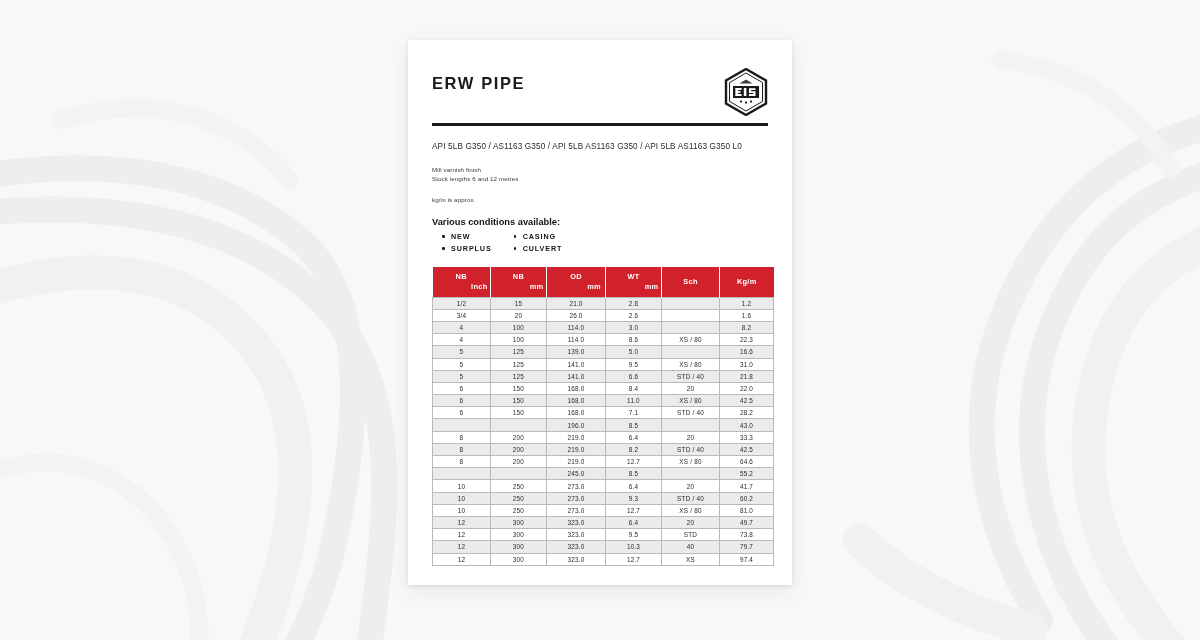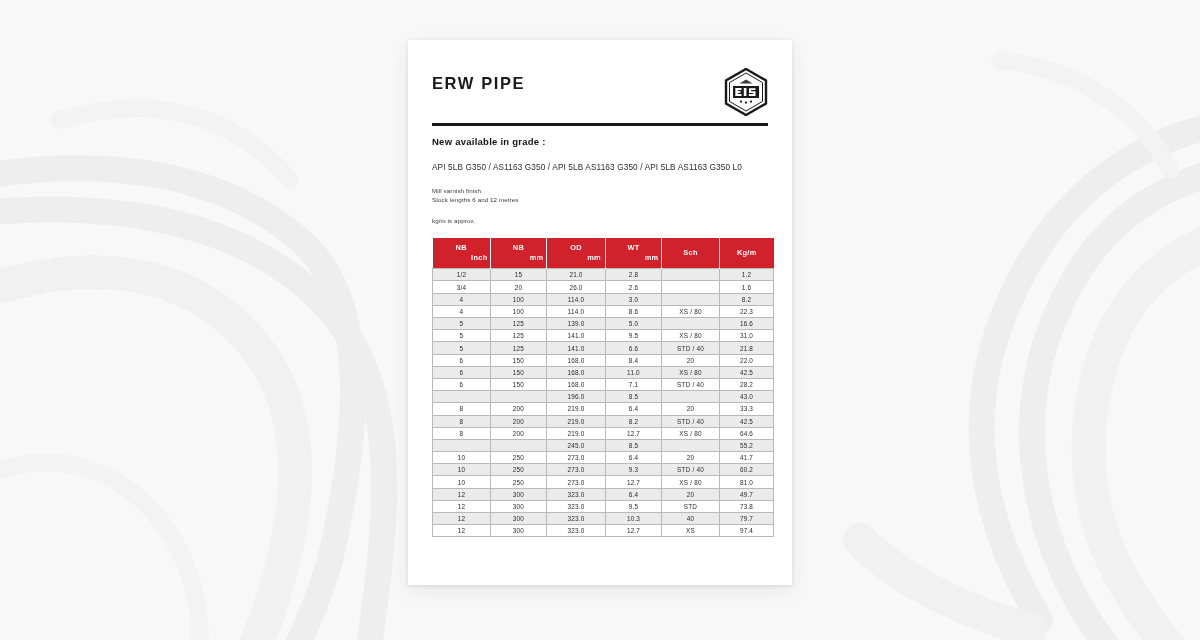"New available in grade :" h2.sec-title { html: <h2>New available in grade :</h2> -> none }
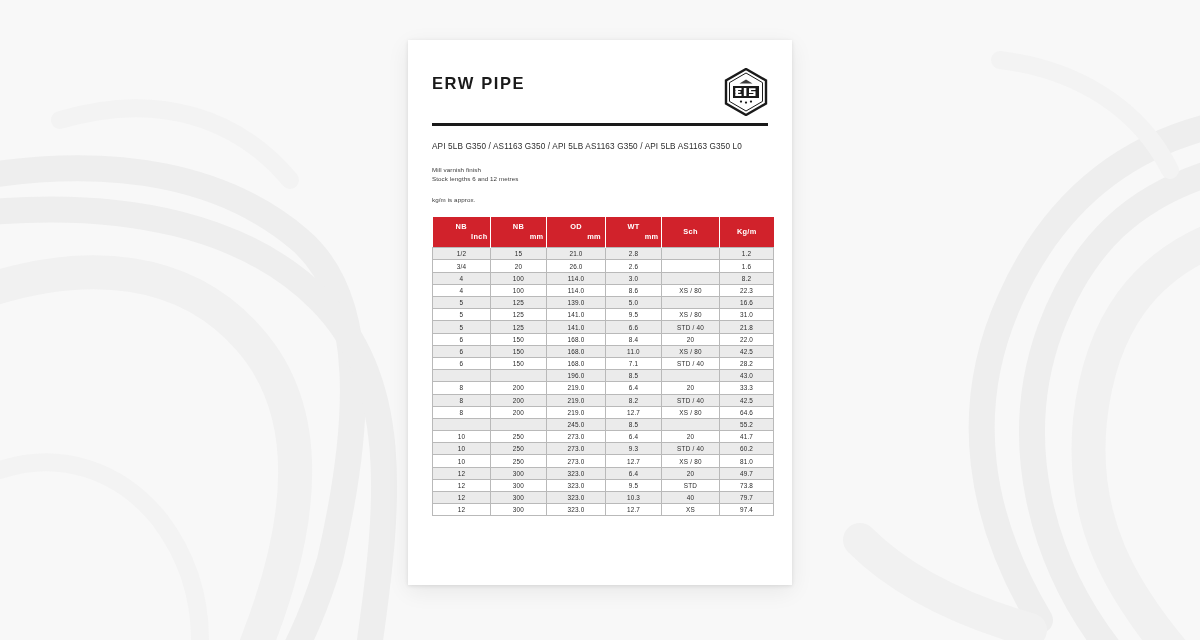"Various conditions available:" h2.cond-title { html: none -> <h2>Various conditions available:</h2> }
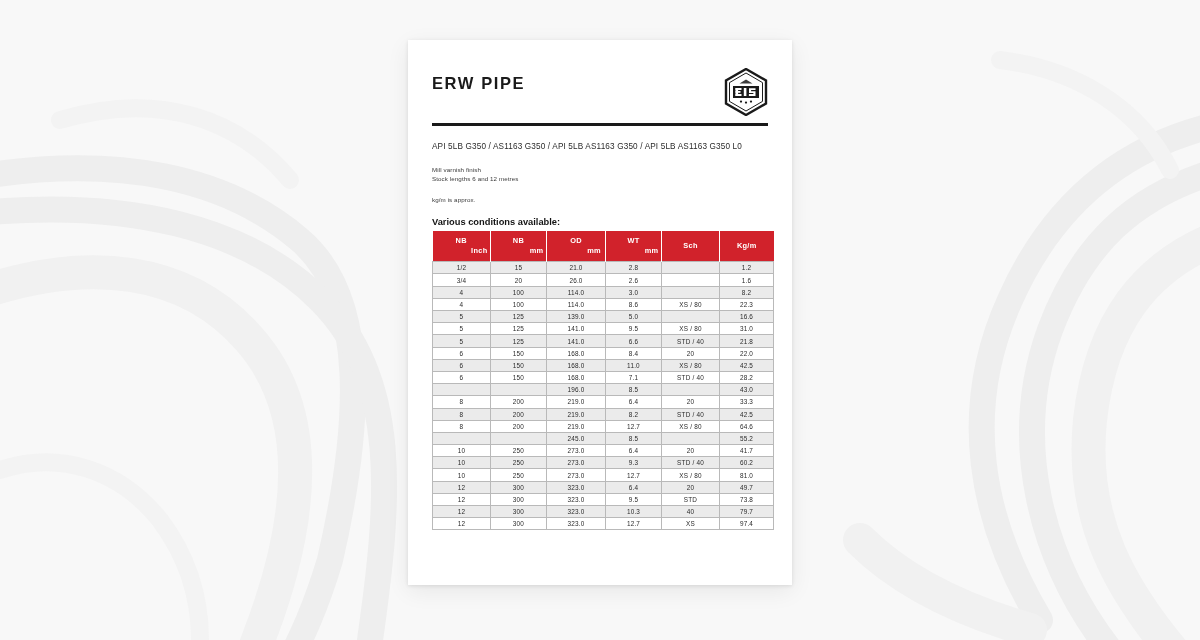"NEW" div.cond-cols { html: none -> <div> <ul> <li>NEW</li> <li>SURPLUS</li> </ul> <ul> <li>CASING</li> <li>CULVERT</li> </ul> </div> }
